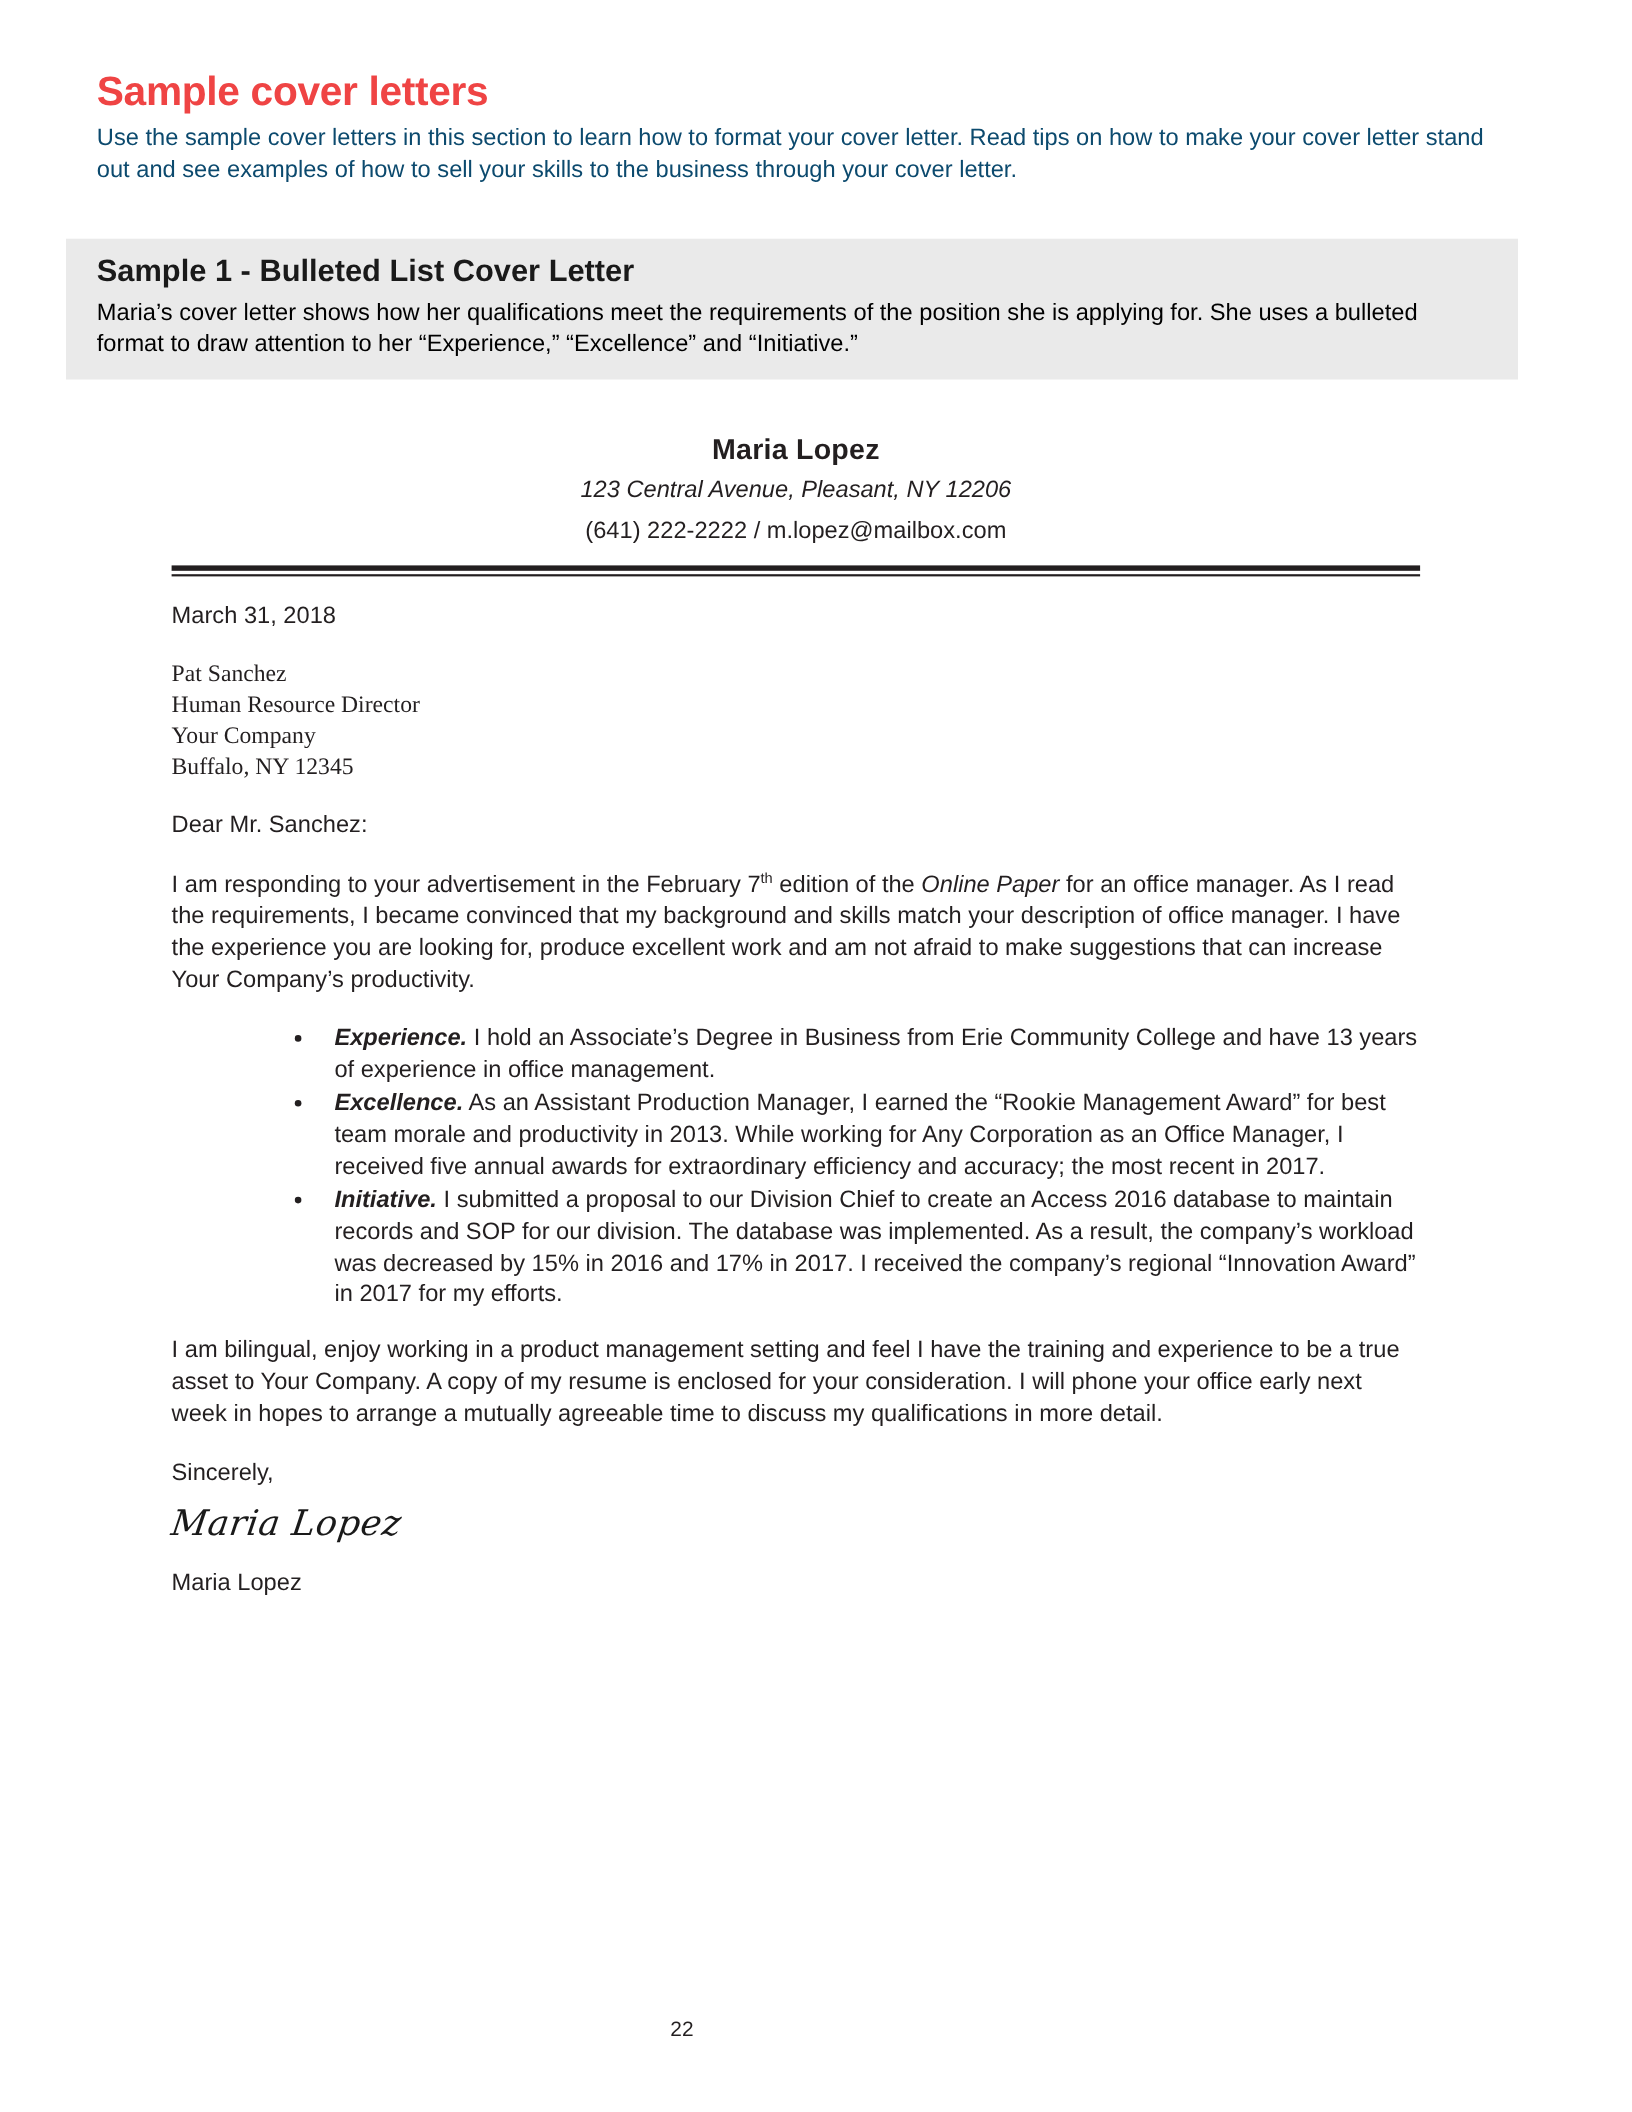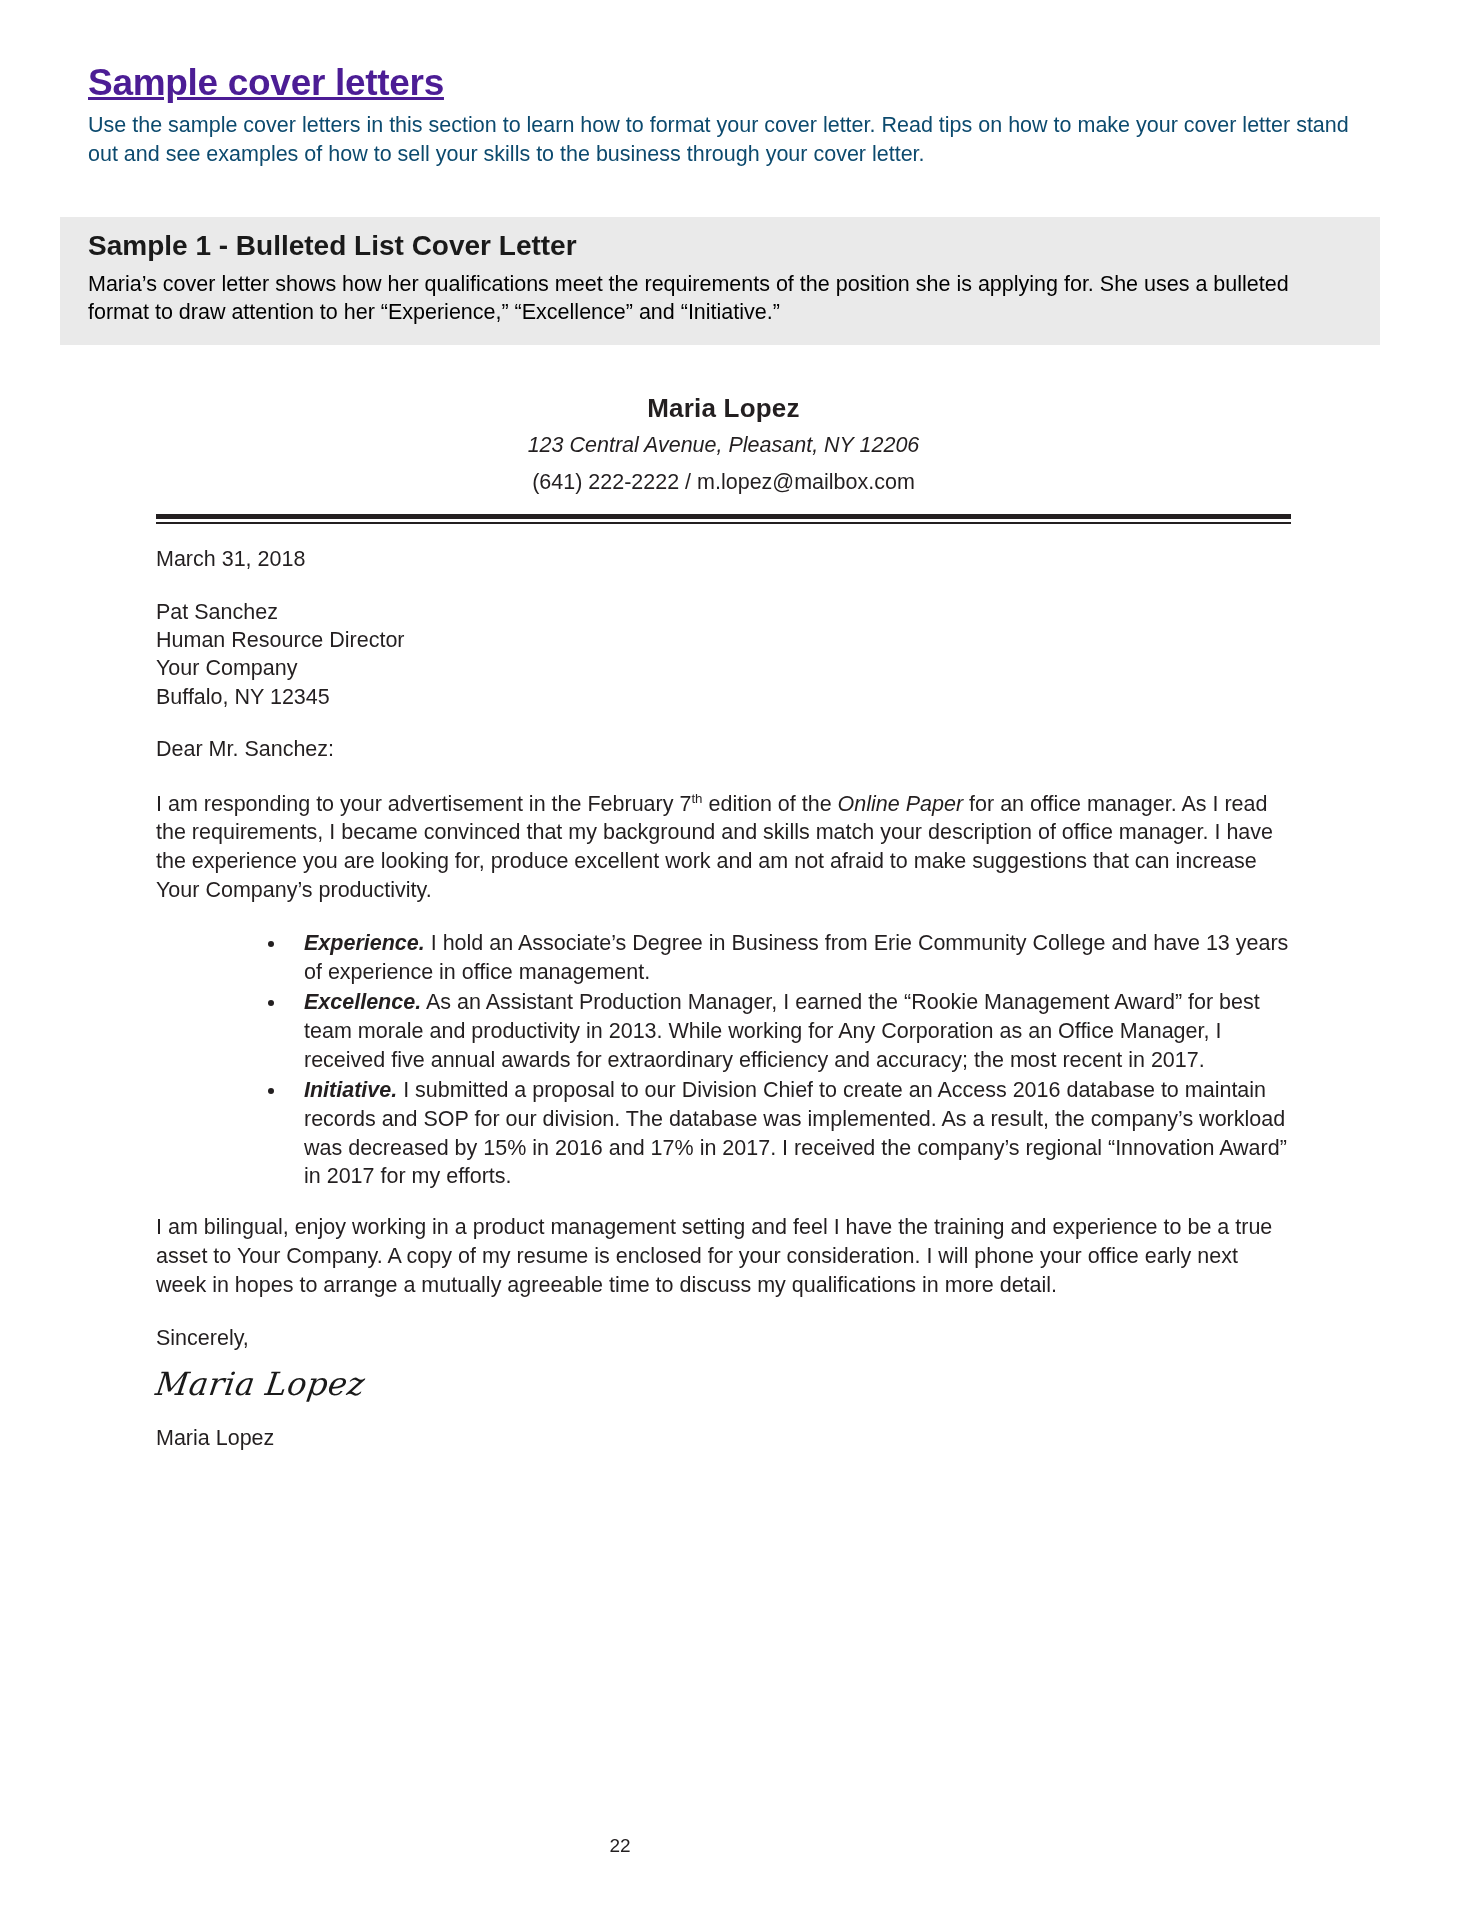"Sample cover letters" .page-title { color: #4c1d95 -> #ef4444; text-decoration: underline -> none }
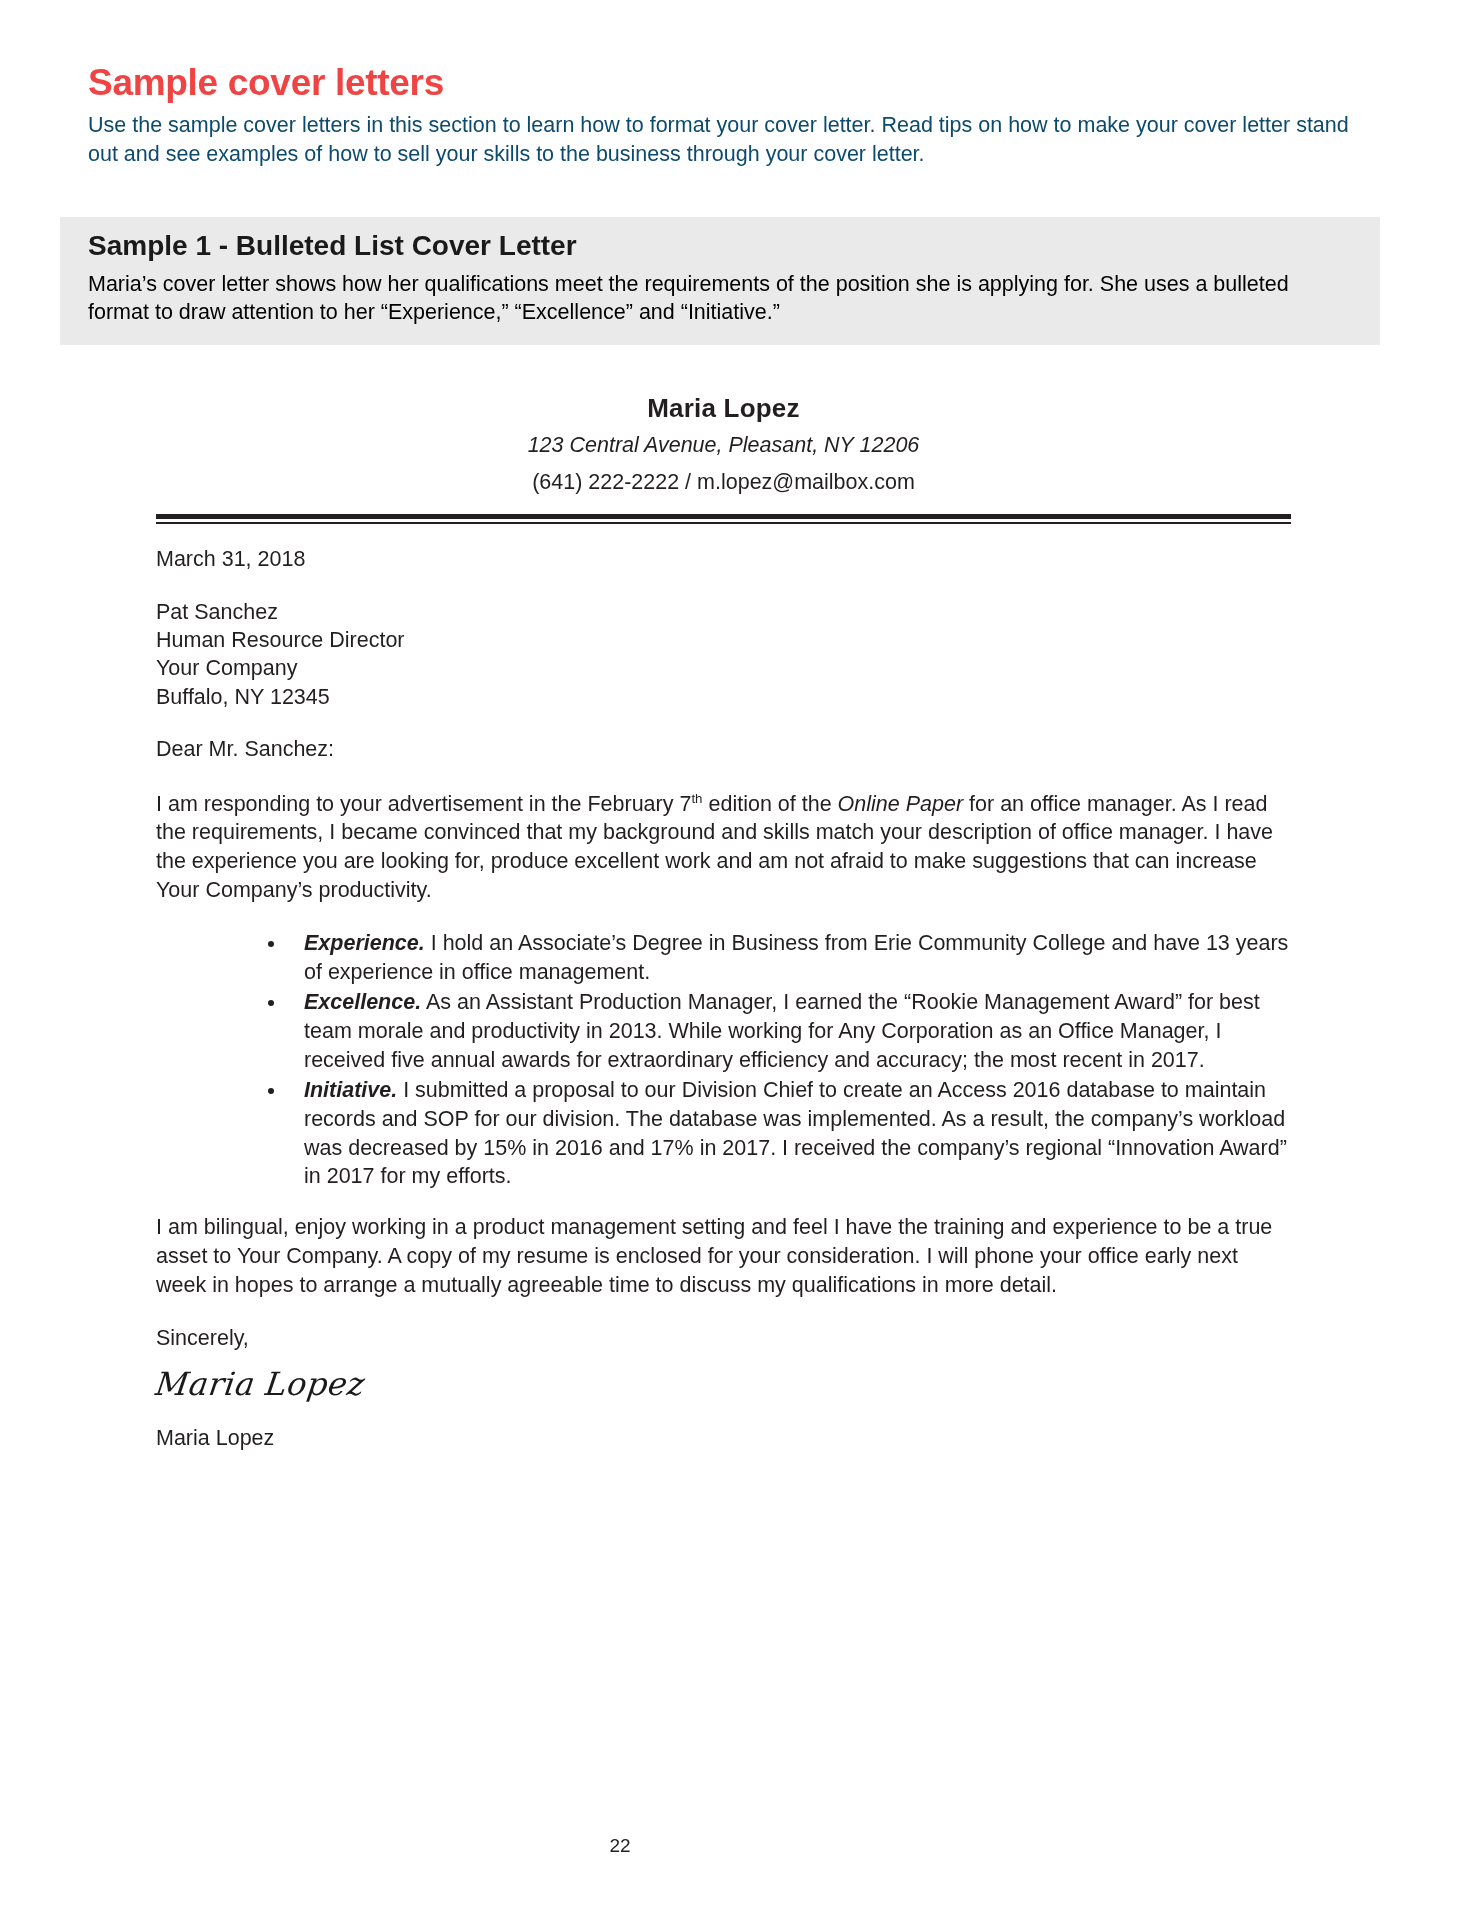"Pat Sanchez" .recipient div { font-family: none -> Liberation Serif, serif }
